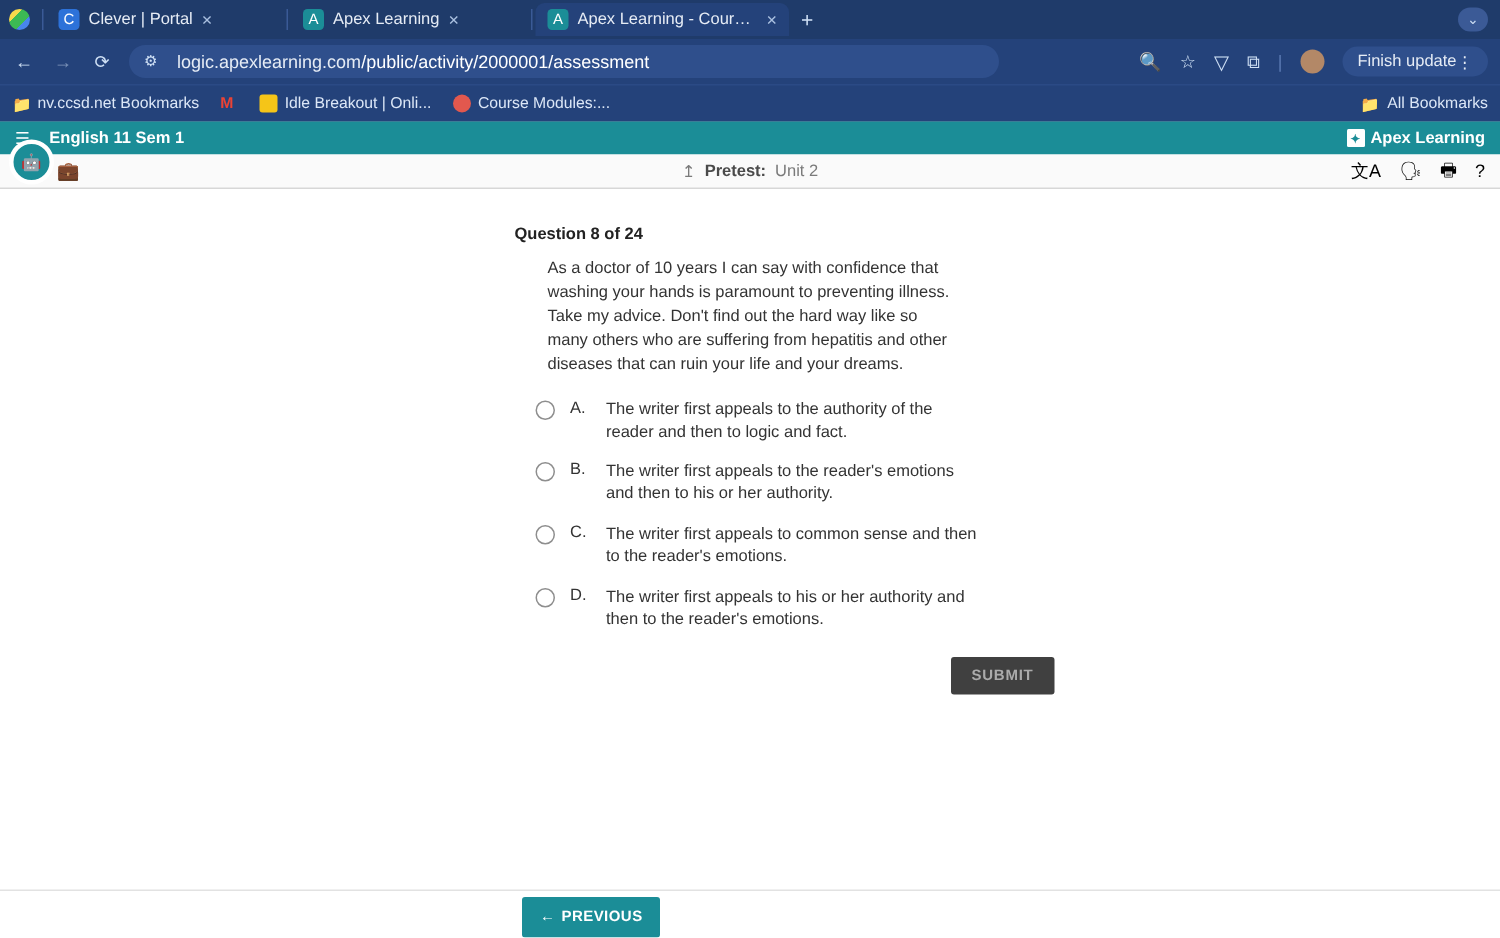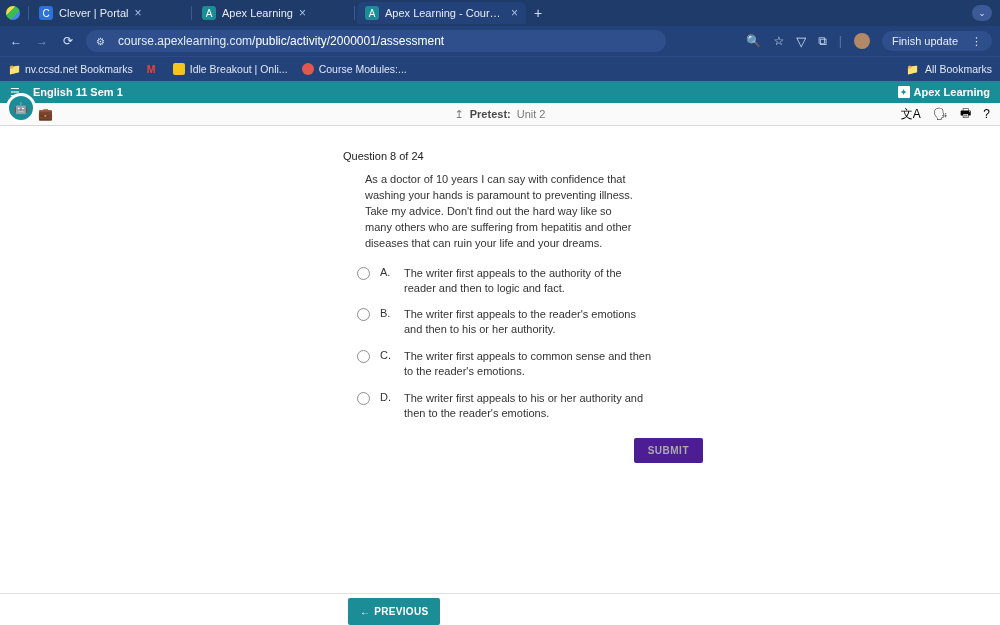"course.apexlearning.com" span { text: course.apexlearning.com -> logic.apexlearning.com }
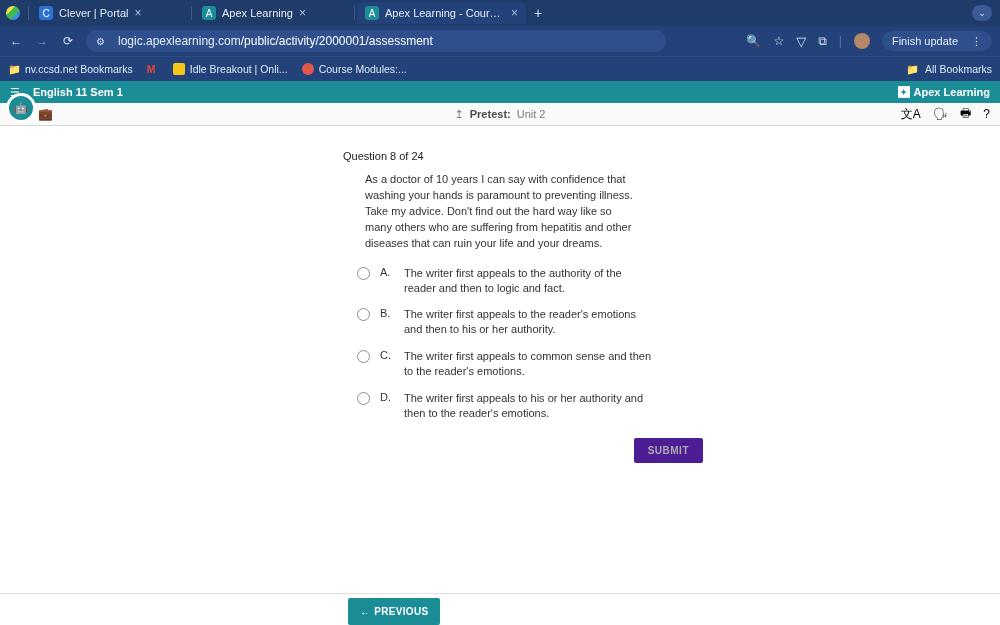"Finish update" .finish-btn { gap: 13px -> 0 }
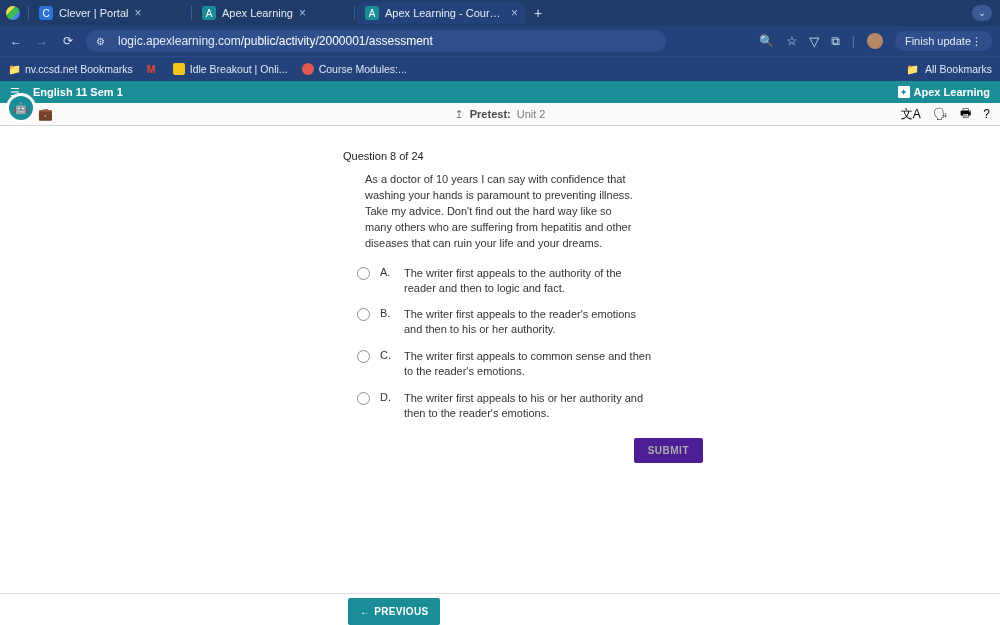"Question 8 of 24" .q-header { font-weight: normal -> bold }
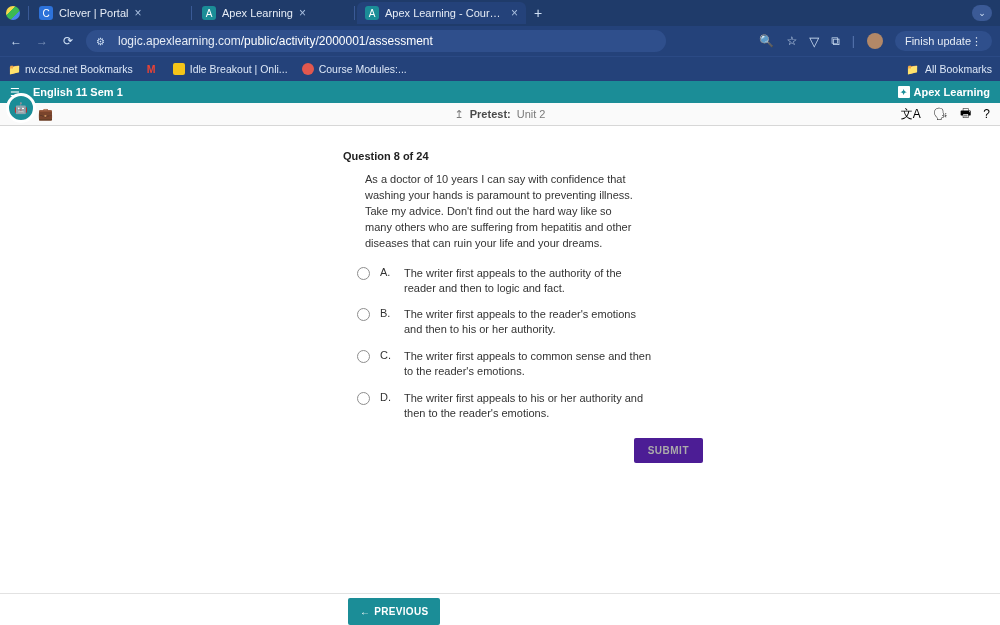"SUBMIT" .submit-btn { background: #4c1d95 -> #404040 }
